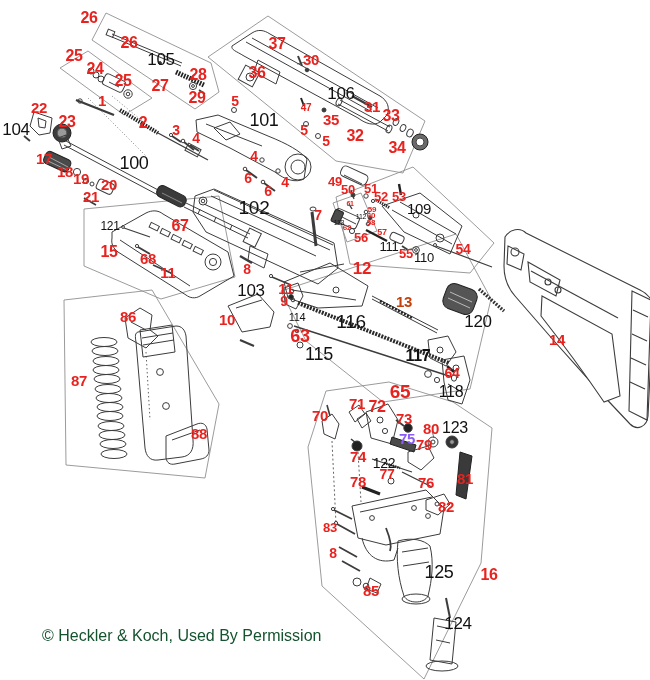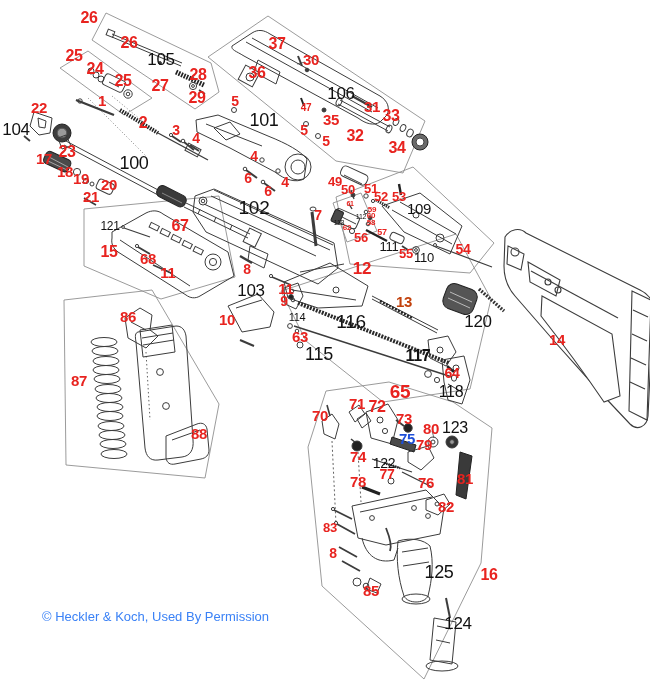"23" span.plabel { margin-top: 30px -> none }
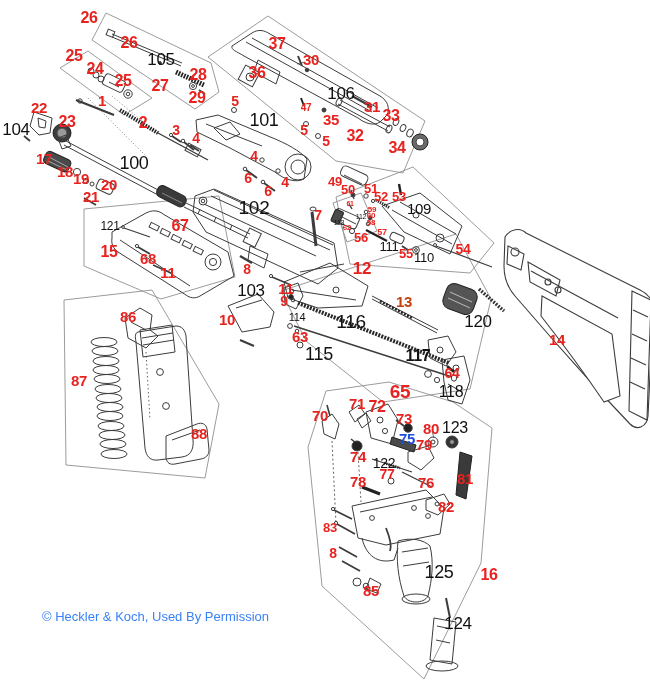"63" span.plabel { font-size: 15px -> 18px }
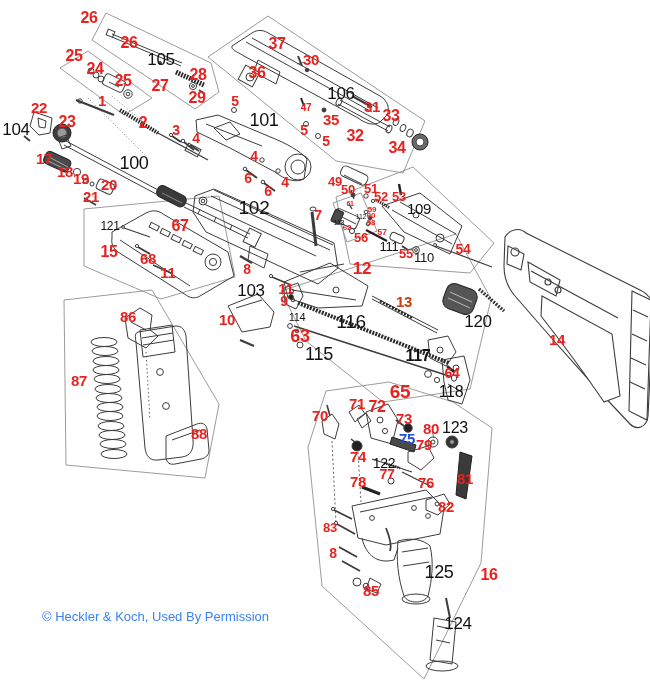"75" span.plabel { color: #1d4ed8 -> #8b5cf6 }
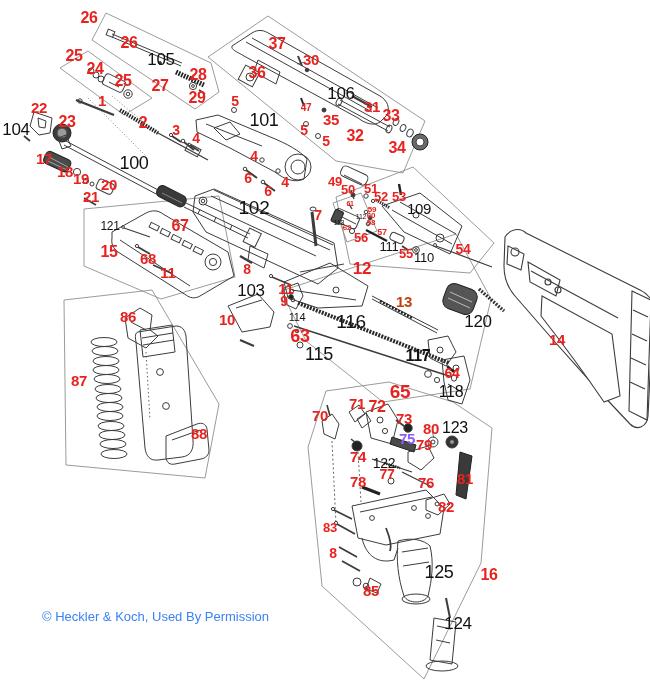"© Heckler & Koch, Used" .copyright { color: #3b82f6 -> #14532d; font-size: 13px -> 16px; top: 609px -> 627px }
